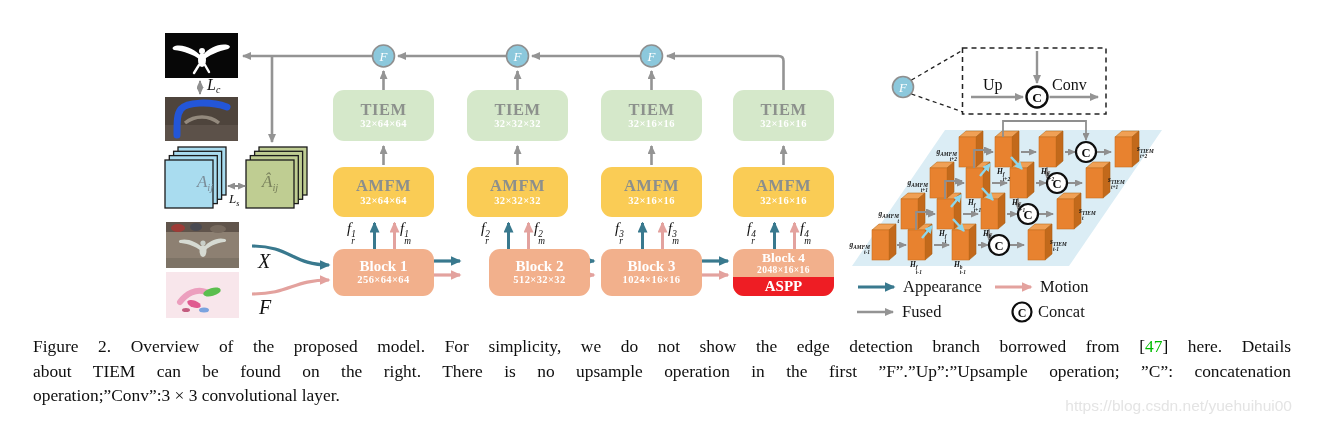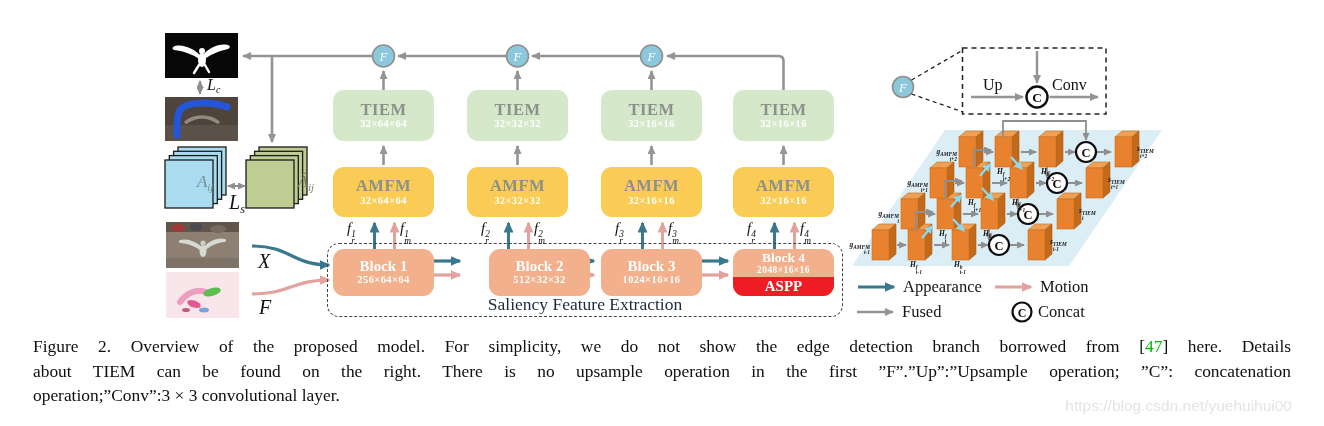"Âij" div.m { text-align: right -> left }
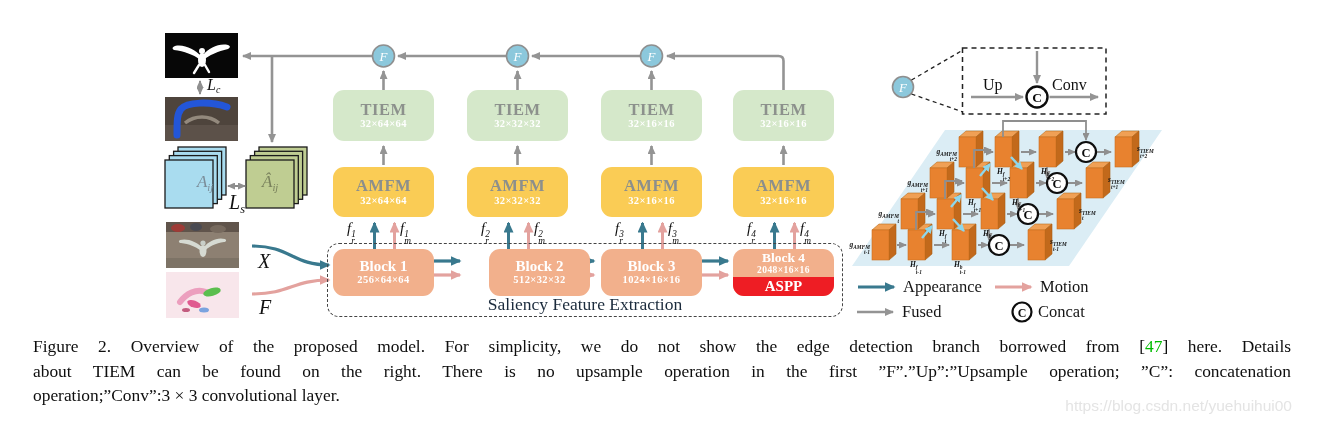"Ls" div.m { font-size: 20px -> 13px }
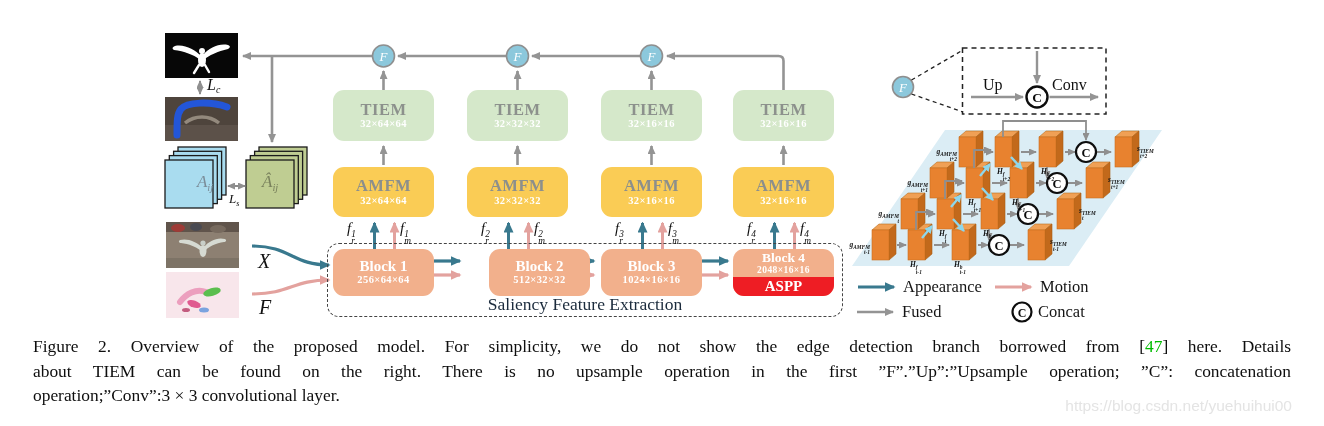"Saliency Feature Extraction" div.sal-box { html: <div> <div>Saliency Feature Extraction</div> </div> -> none }
